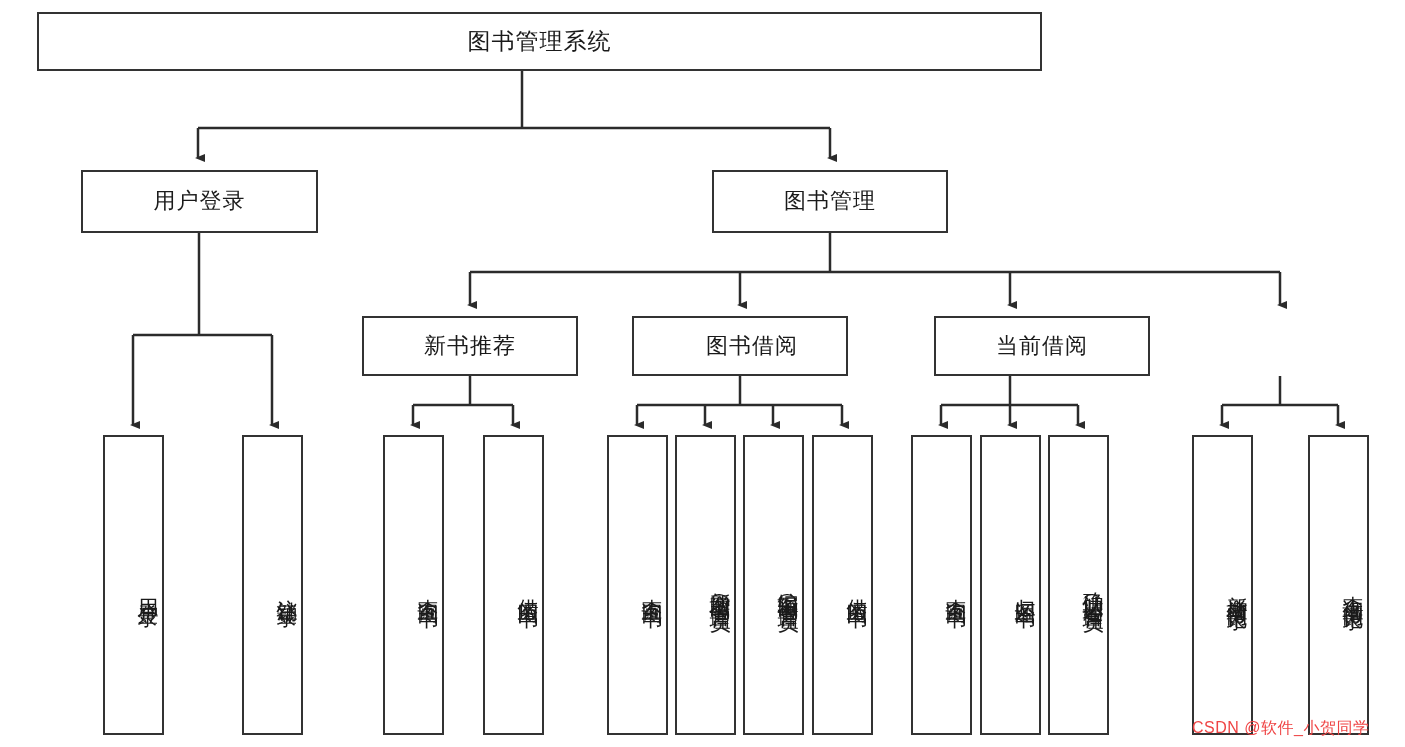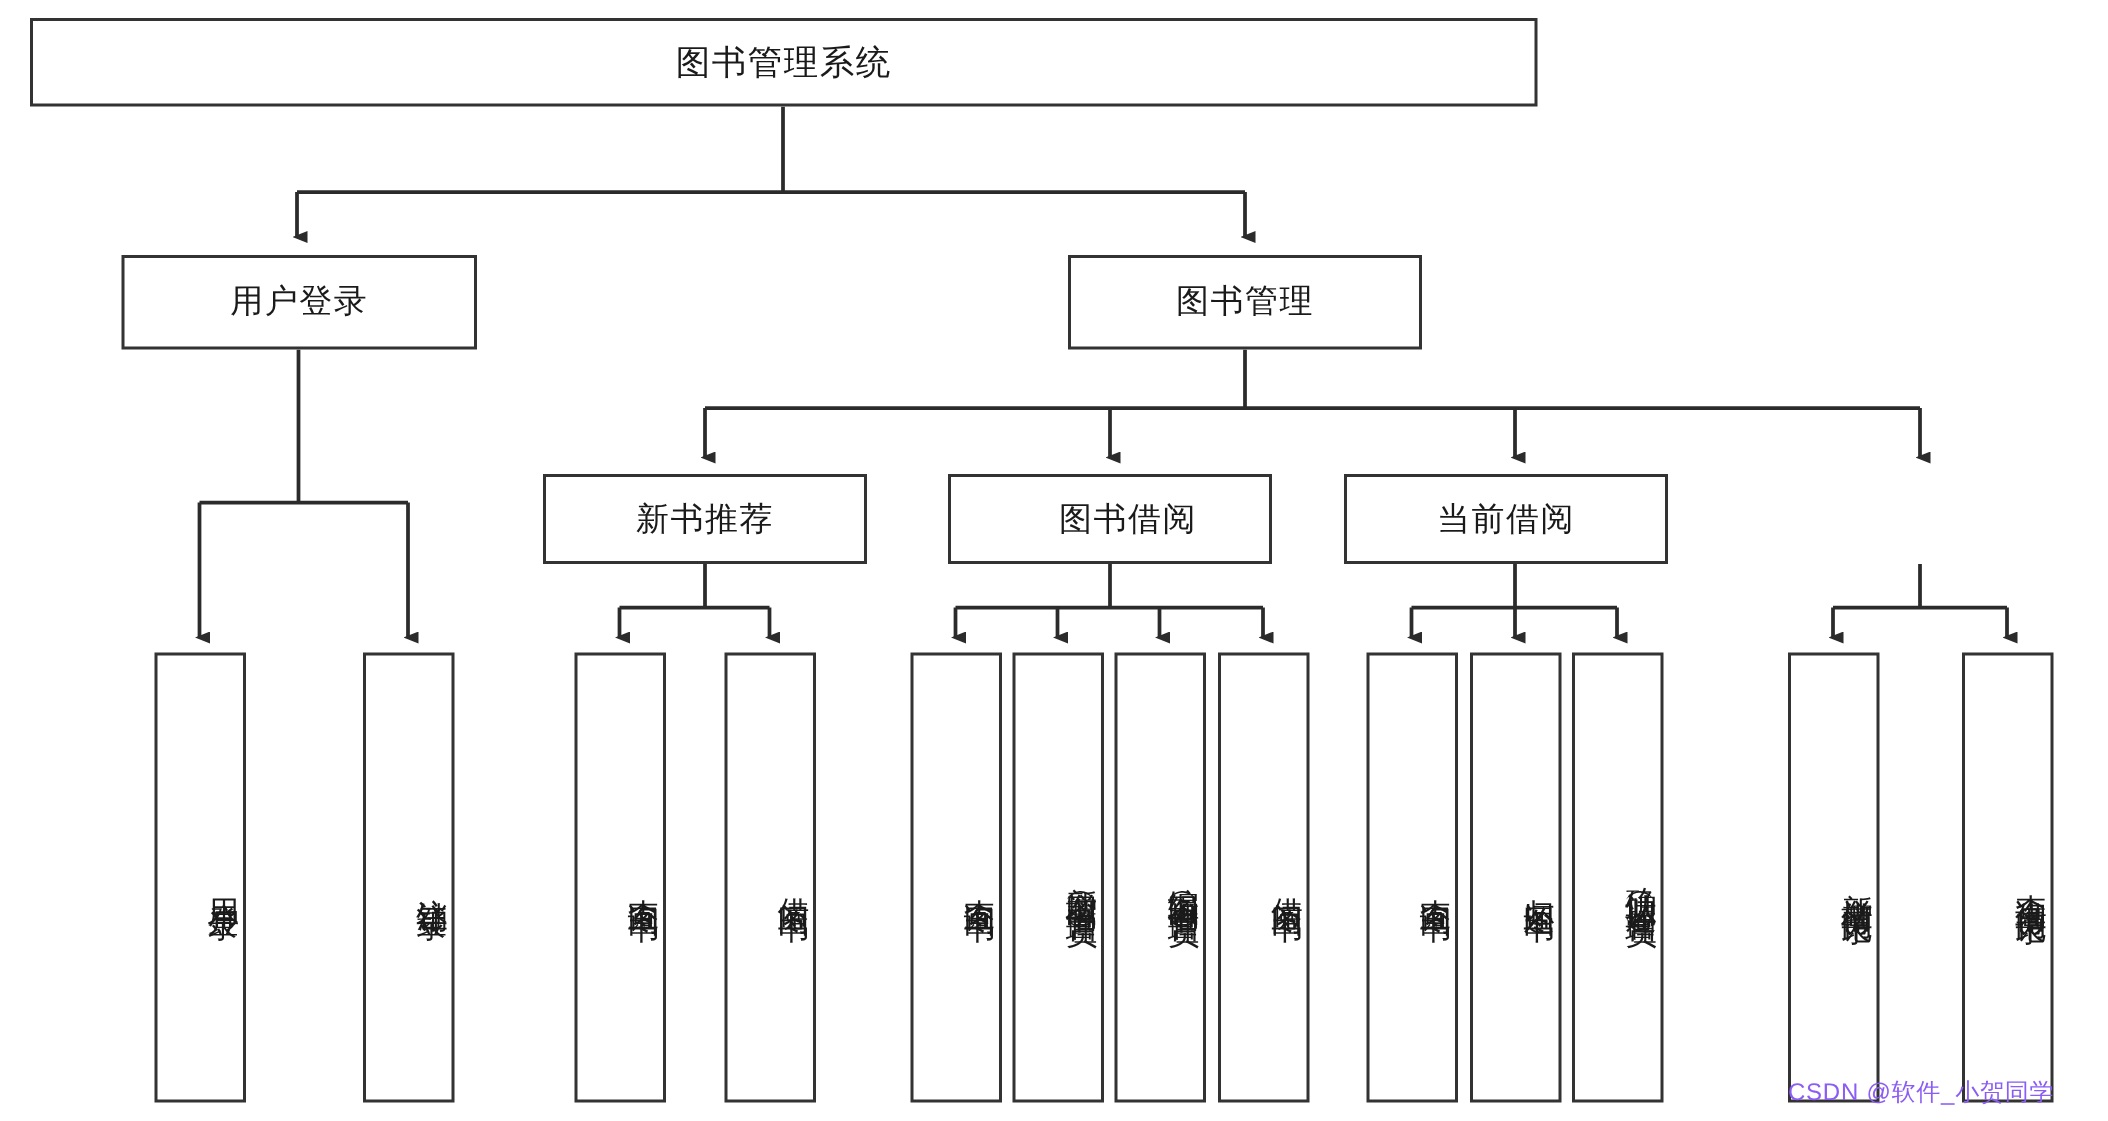"图书管理系统" div.node { left: 20px -> 37px }
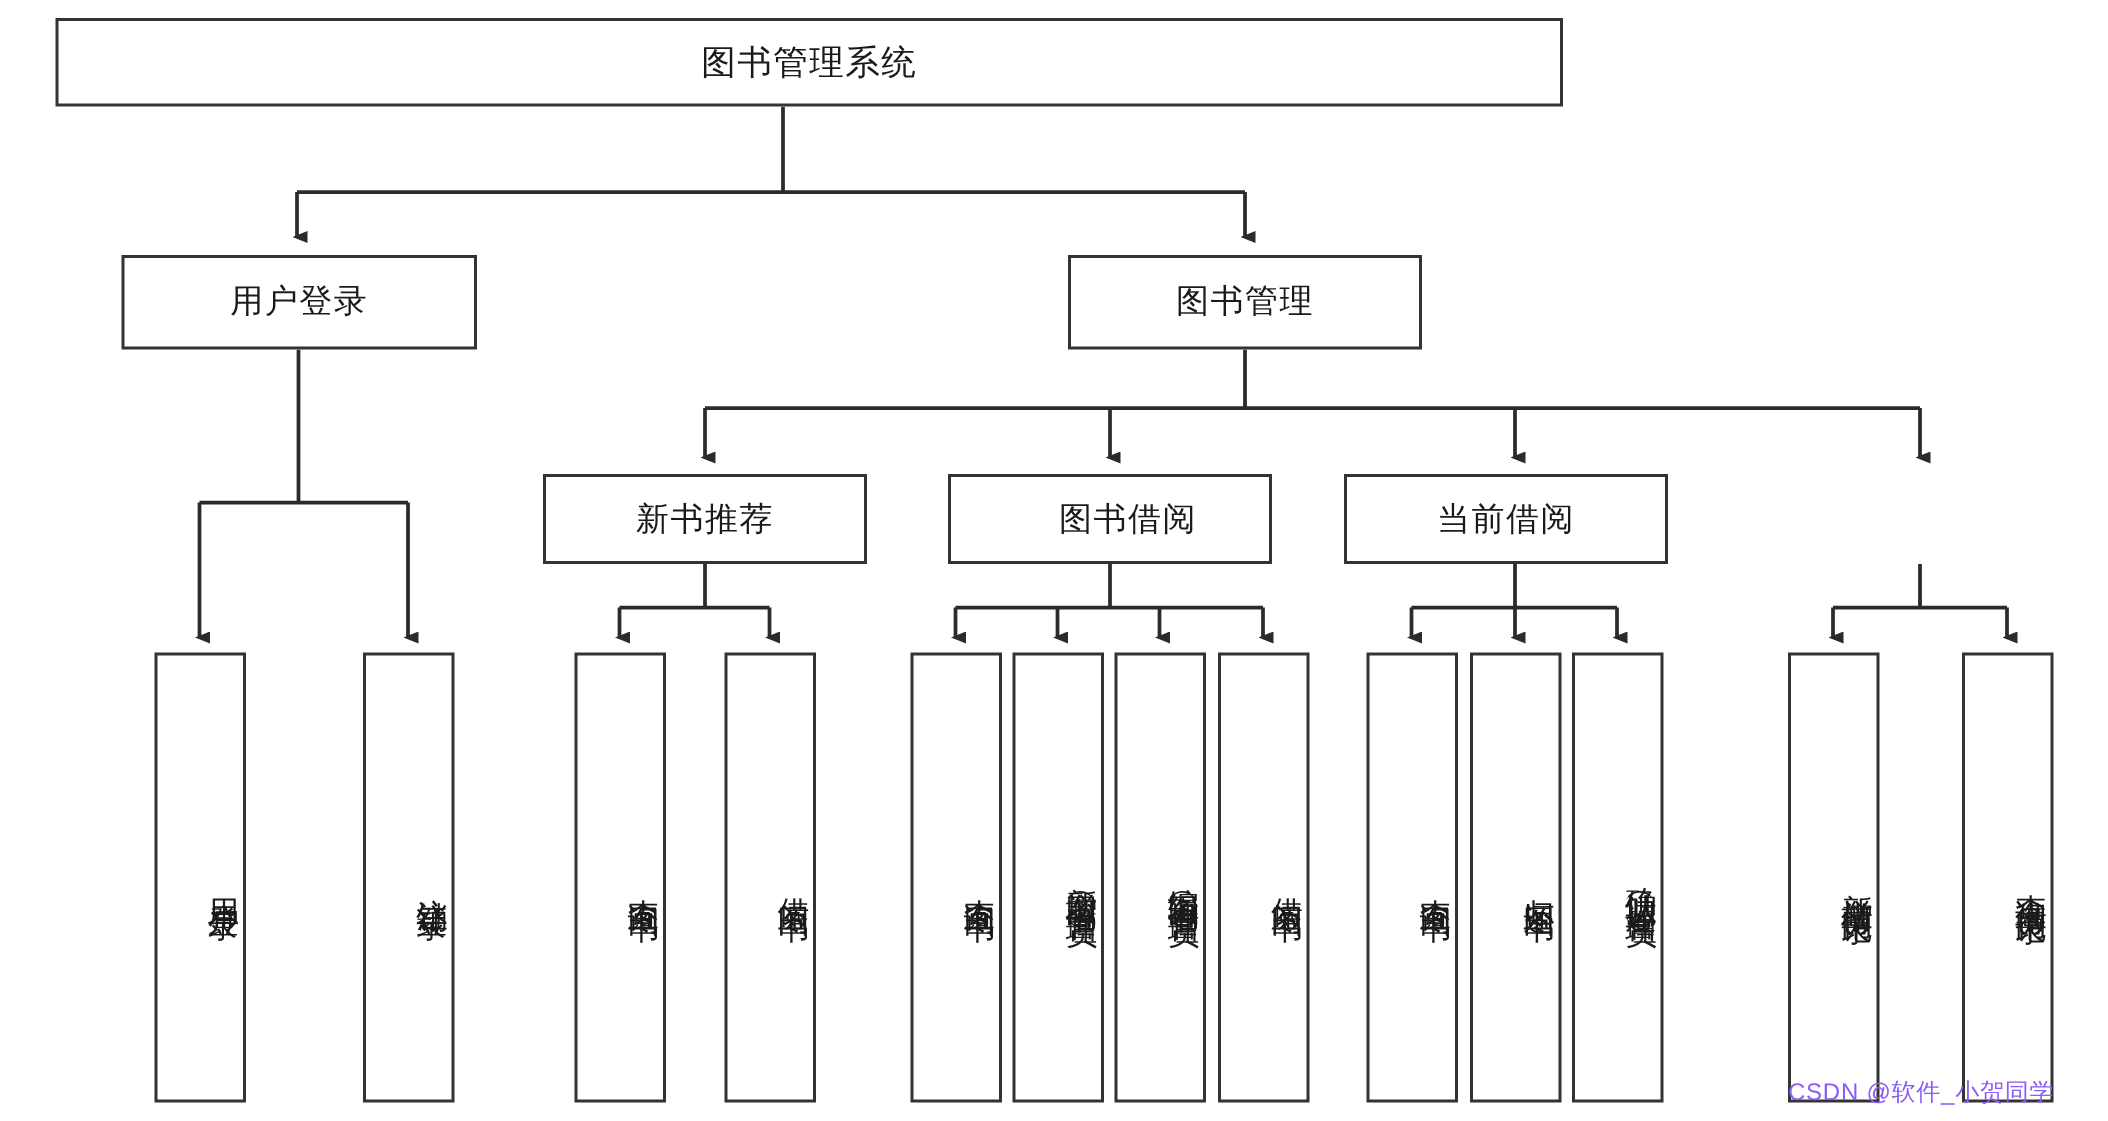"当前借阅" div.node { left: 896px -> 934px }
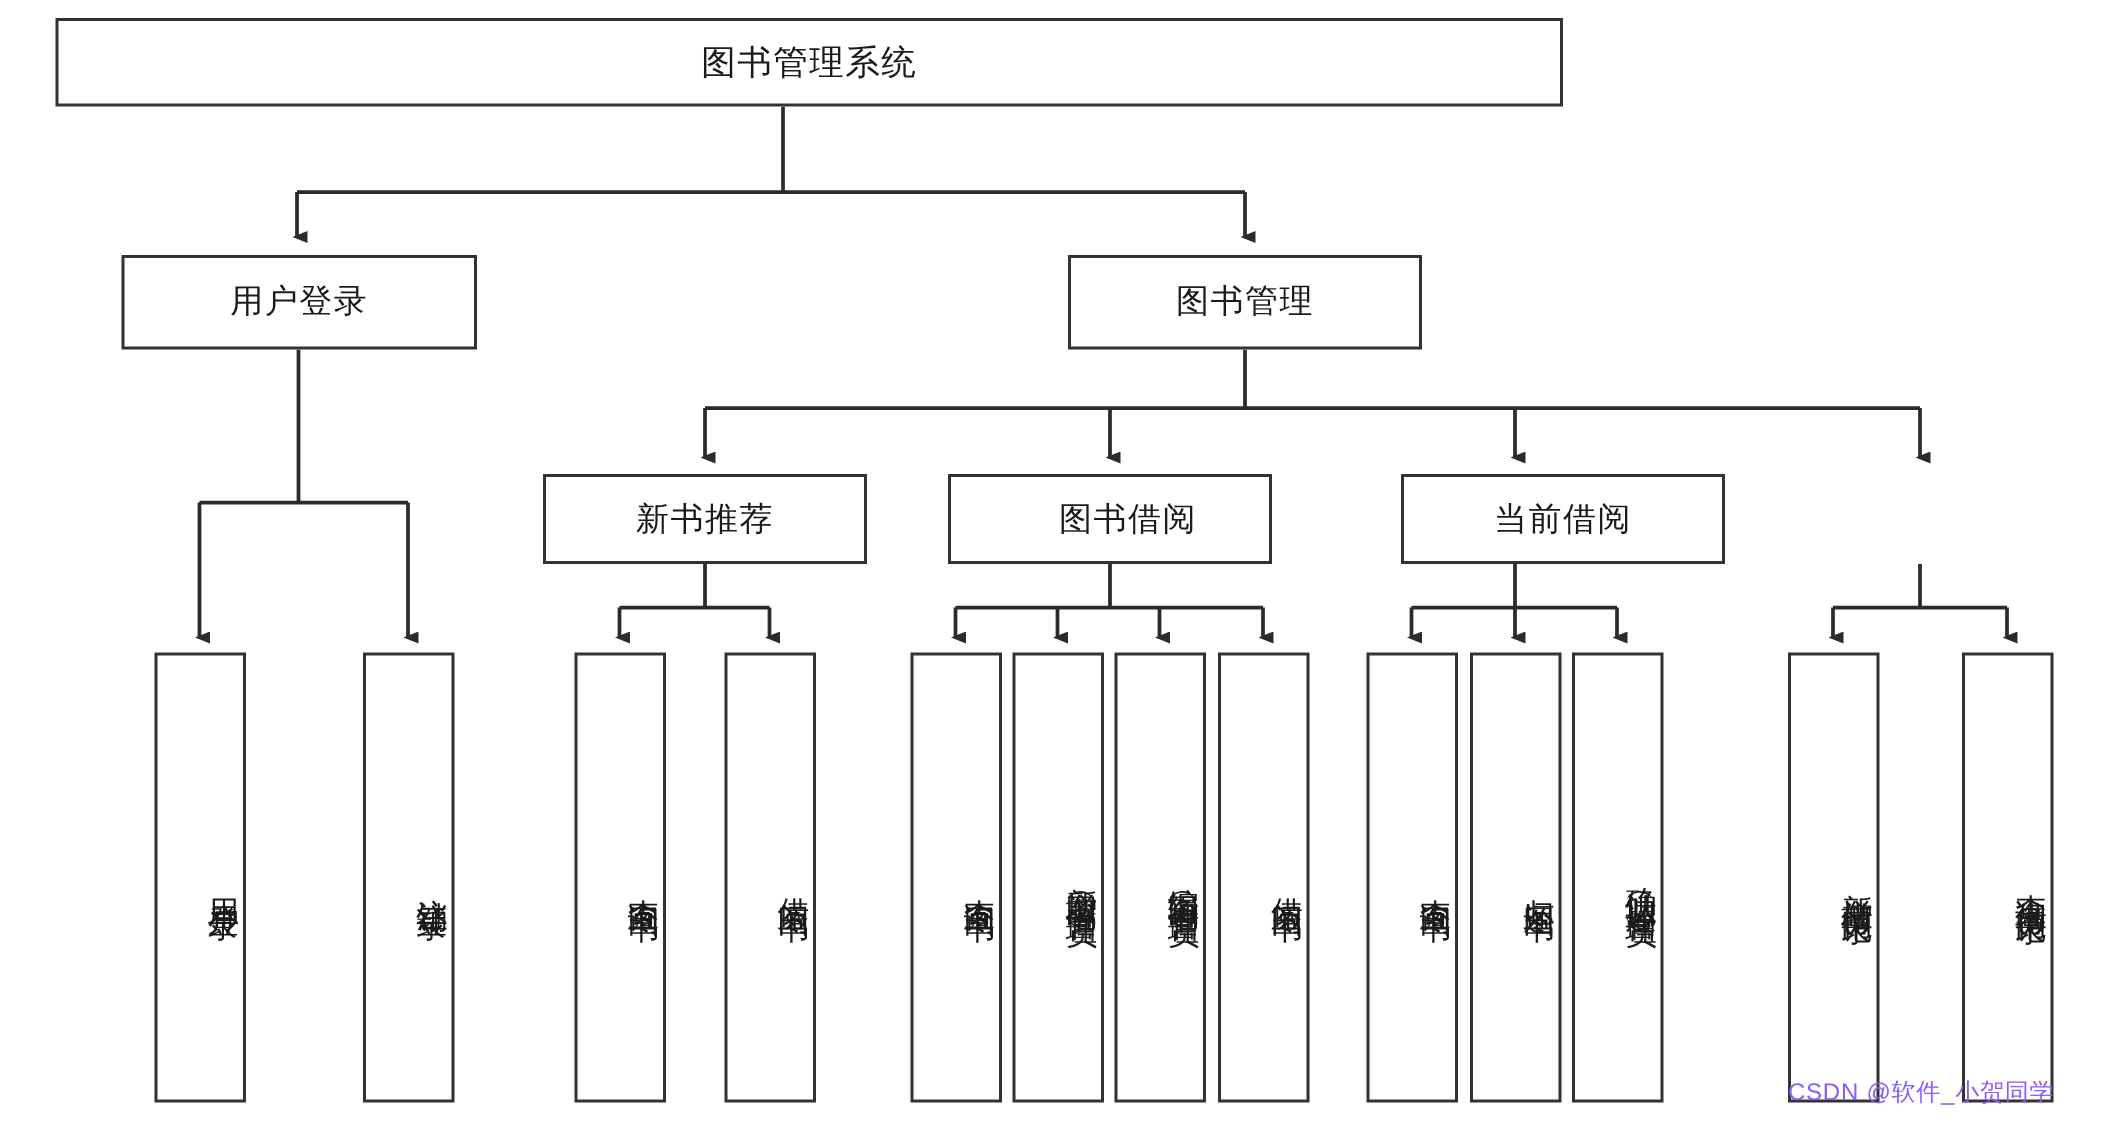"CSDN @软件_小贺同学" .watermark { color: #8b5cf6 -> #ef4444 }
